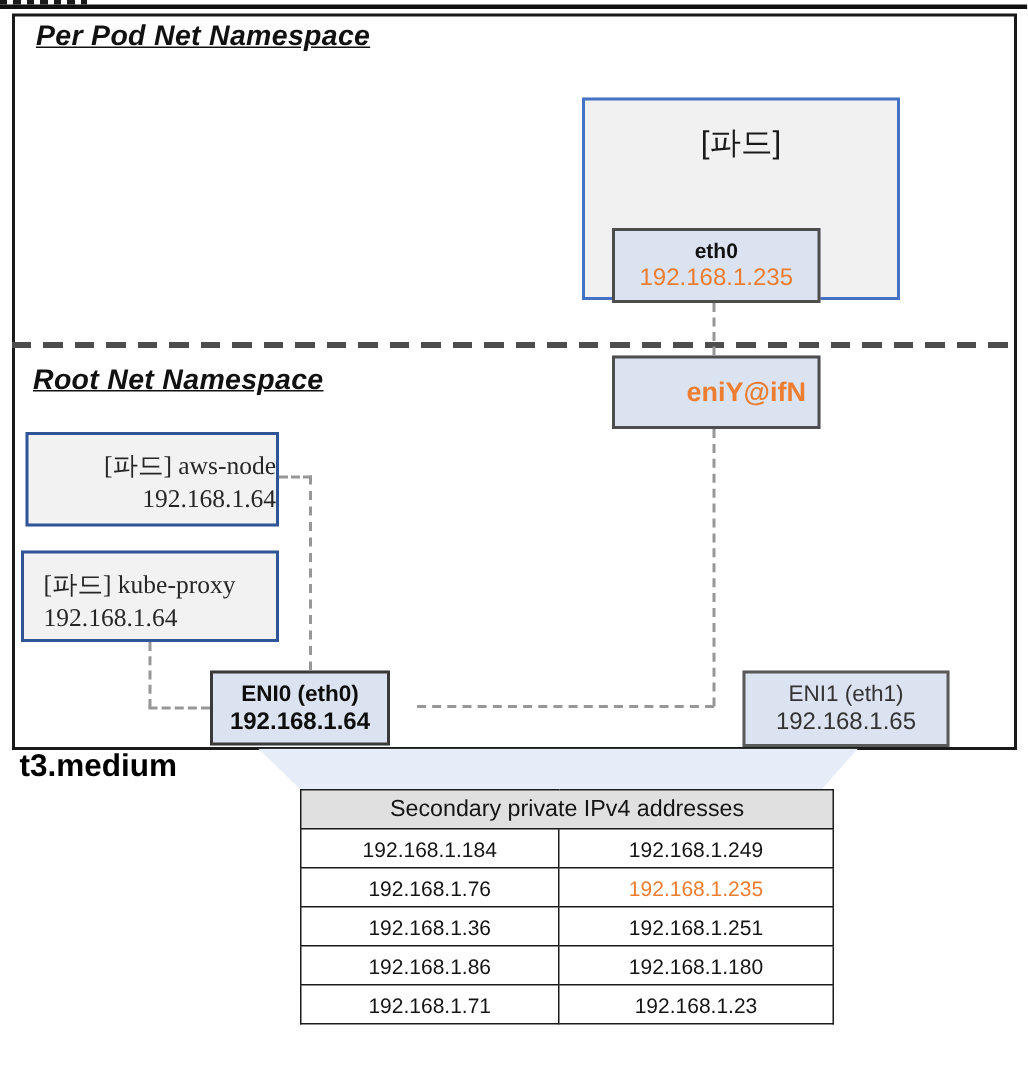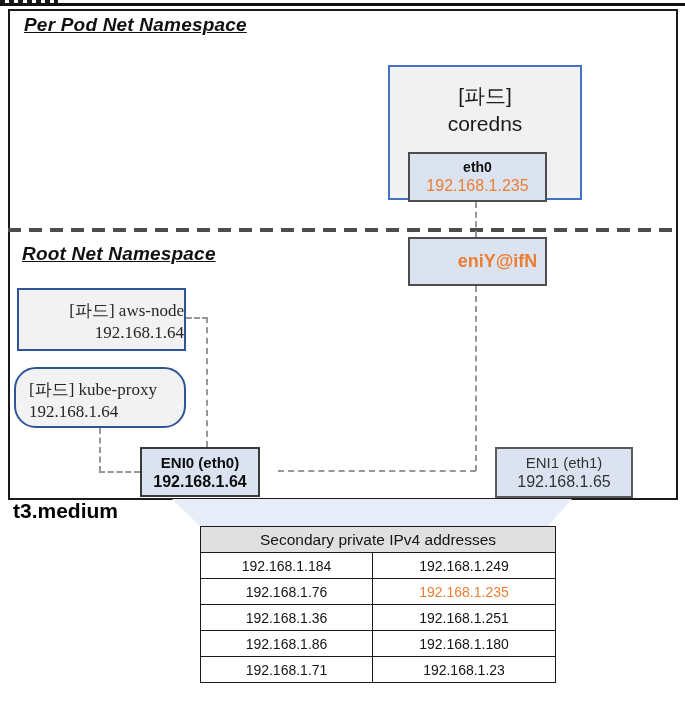"[파드]" .coredns-box { width: 194px -> 212px }
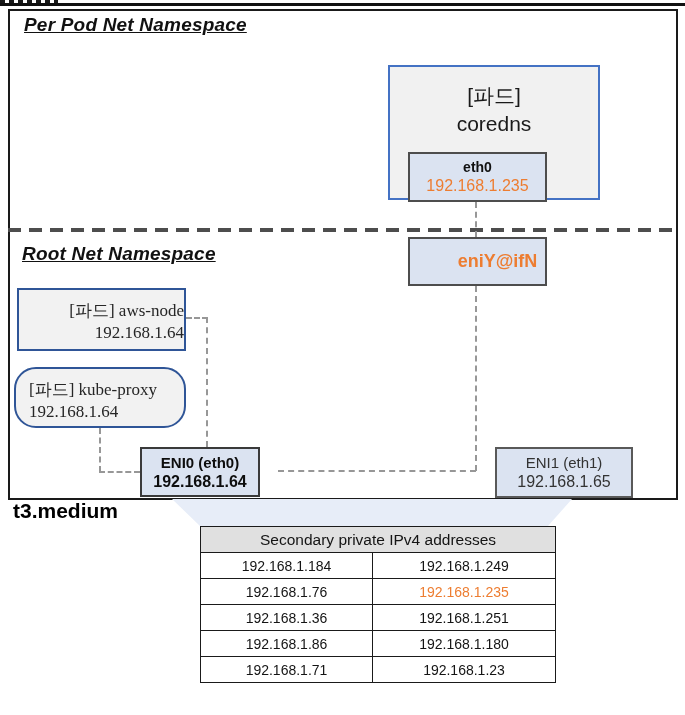"coredns" div { html: <div>coredns</div> -> none }
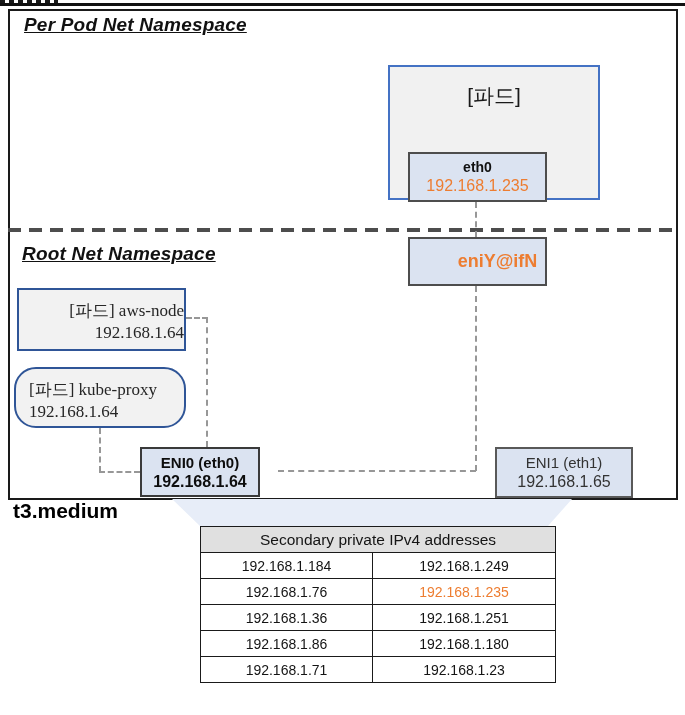"[파드] kube-proxy" #kube-proxy-box { border-radius: 22px -> none }
